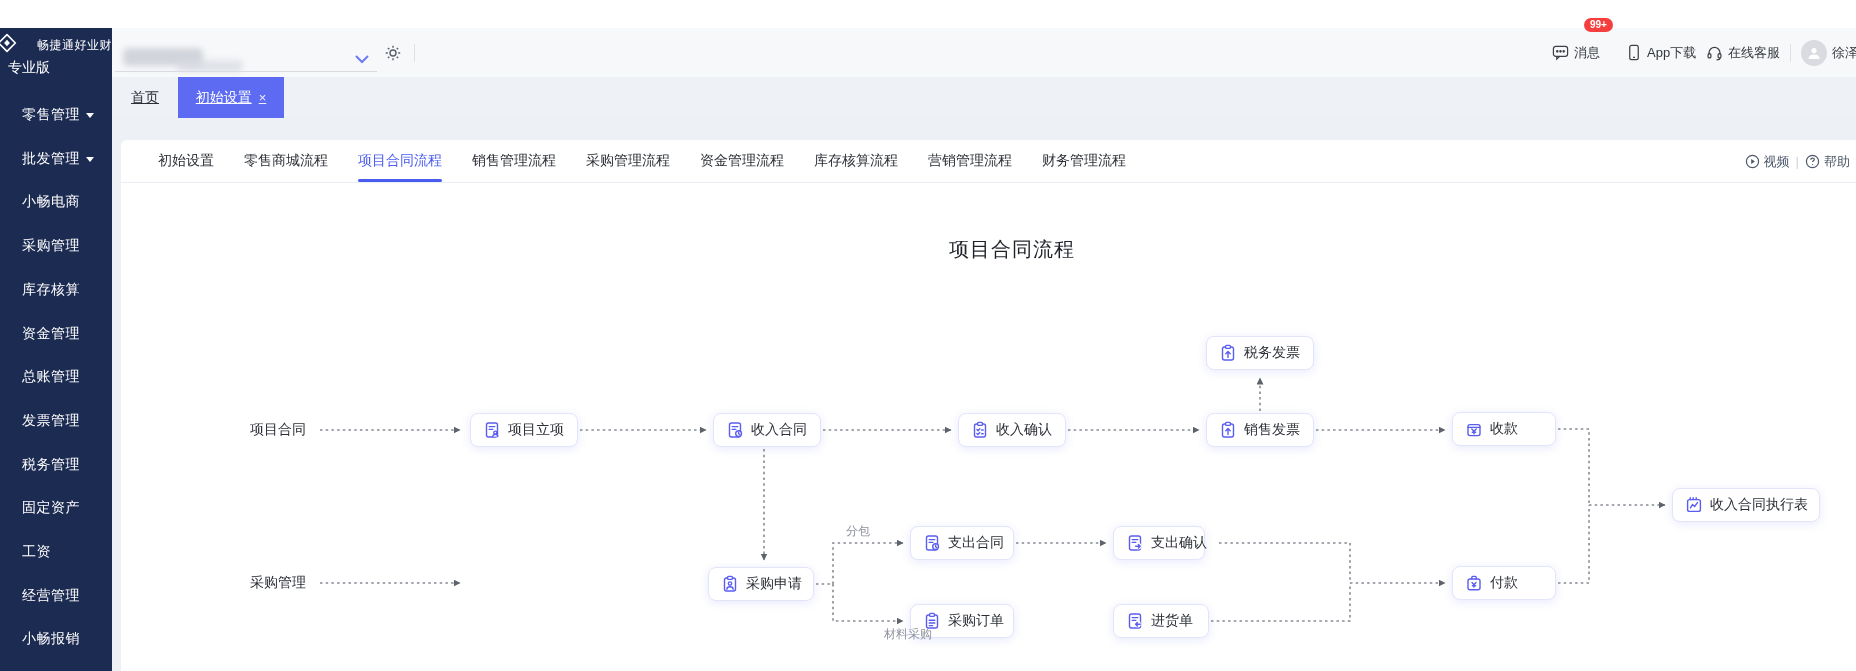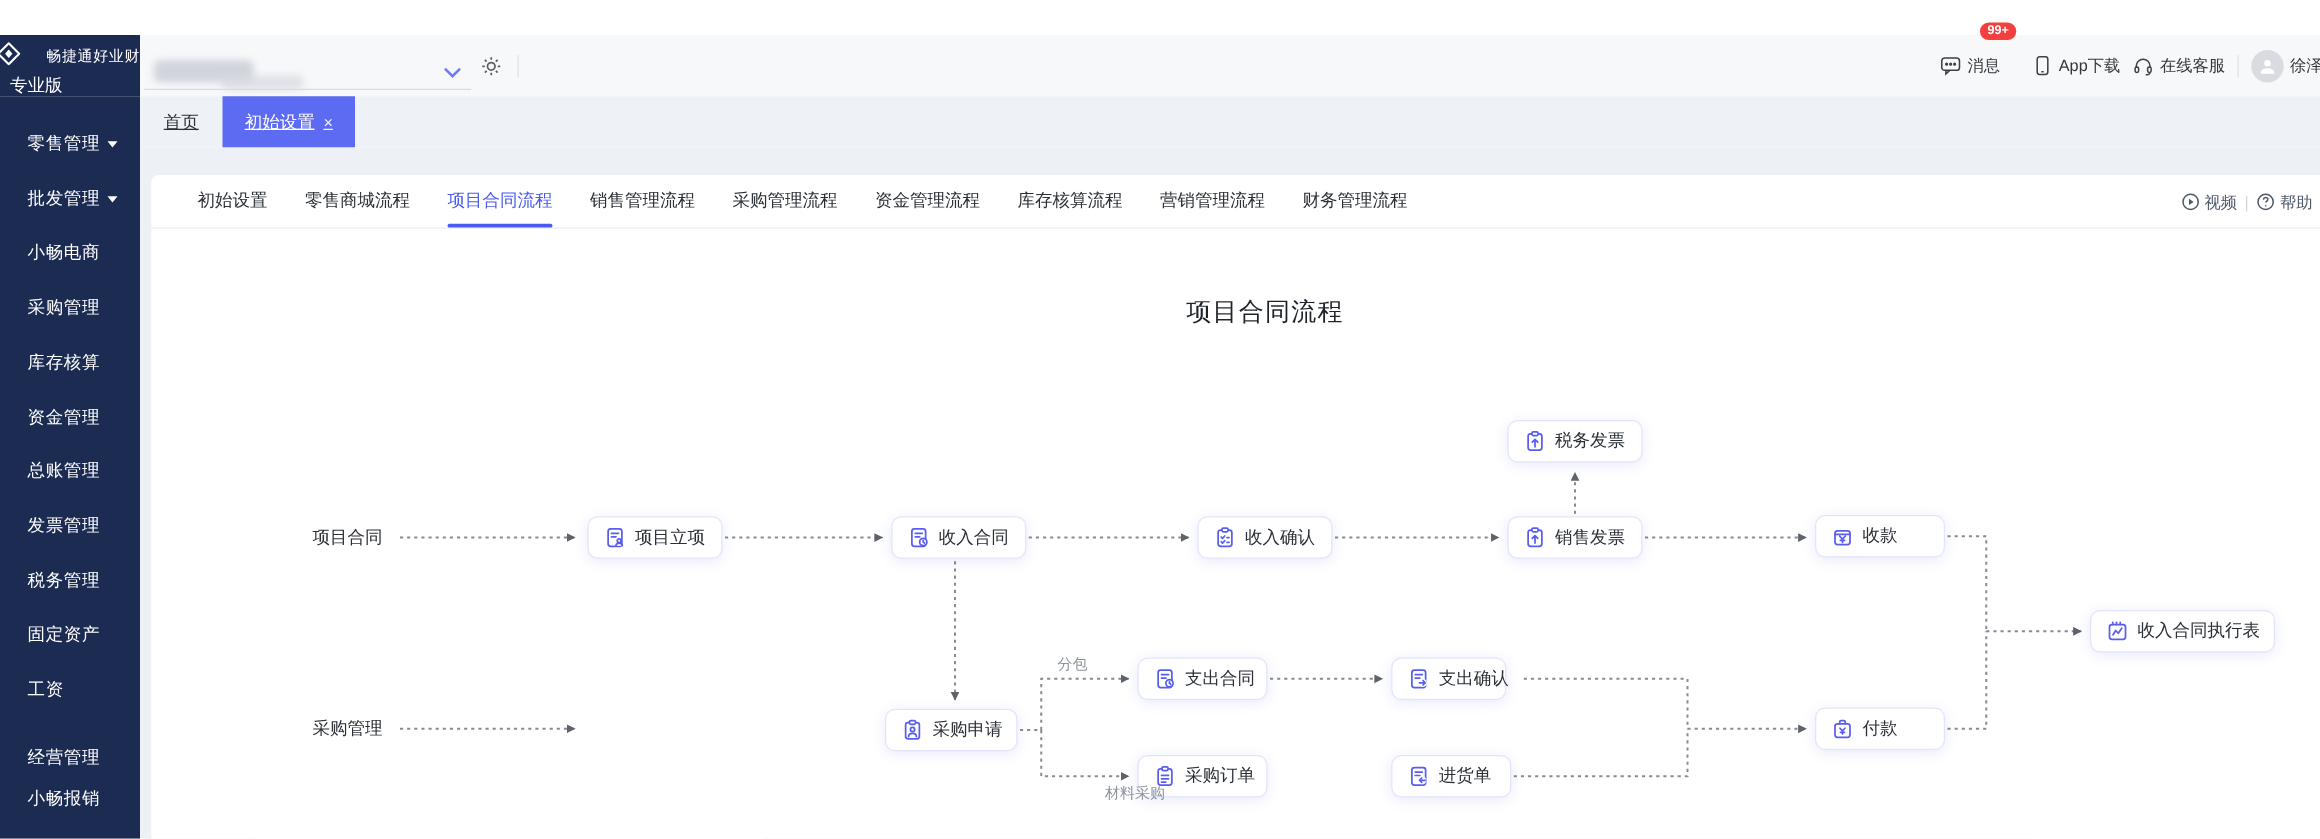"经营管理" div.side-item { margin-top: 10px -> none }
